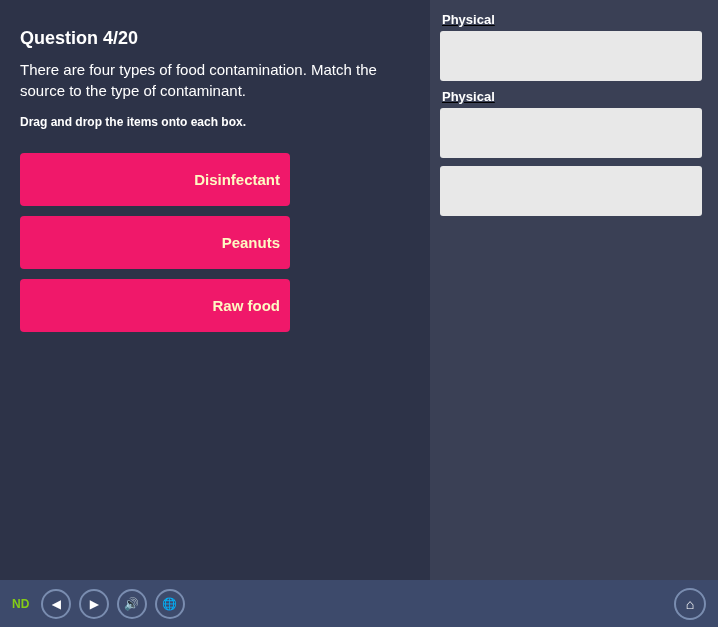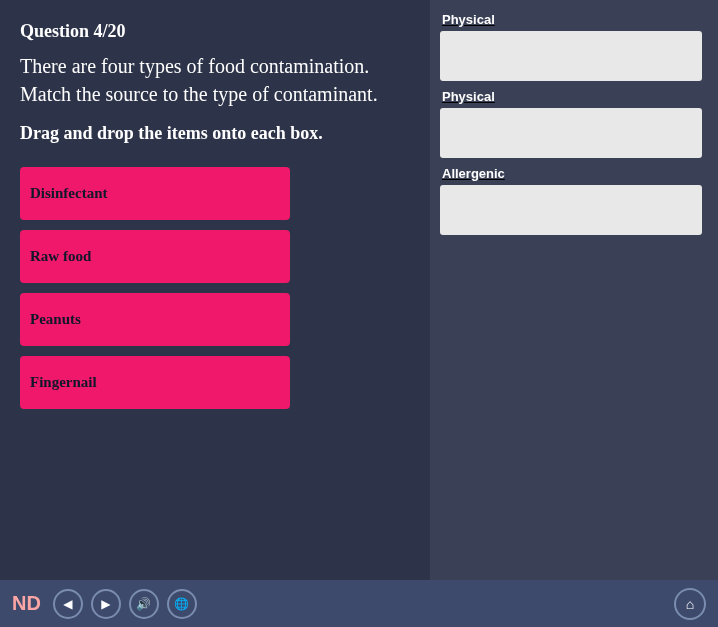"Question 4/20" .left-panel { font-family: Liberation Serif, serif -> none; padding: 21px 20px -> 28px 20px }
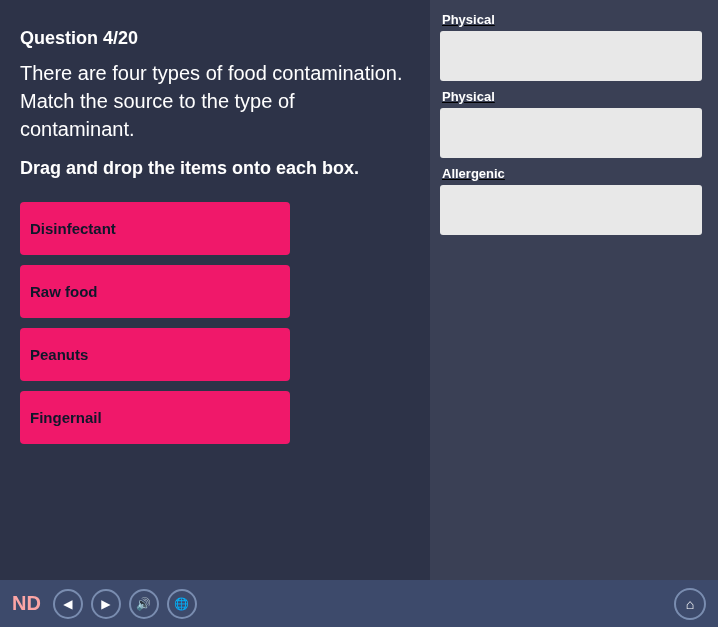"There are four types of" .question-text { font-size: 20px -> 15px }
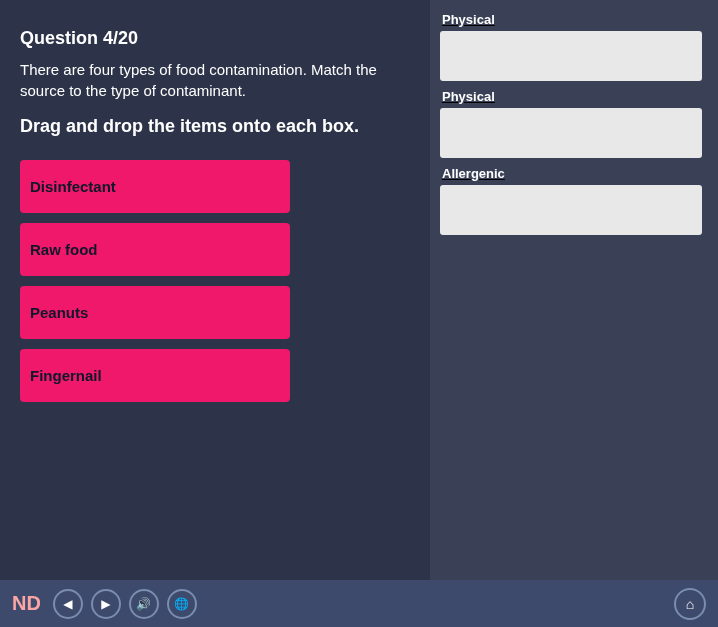"Drag and drop the items" .drag-instruction { font-size: 18px -> 12px }
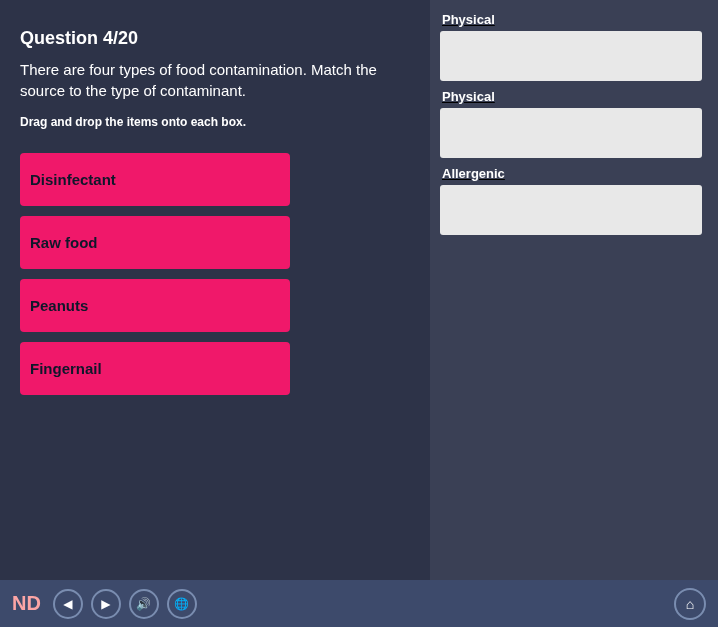"Disinfectant" .drag-item { color: #0f172a -> #fef9c3; text-align: left -> right }
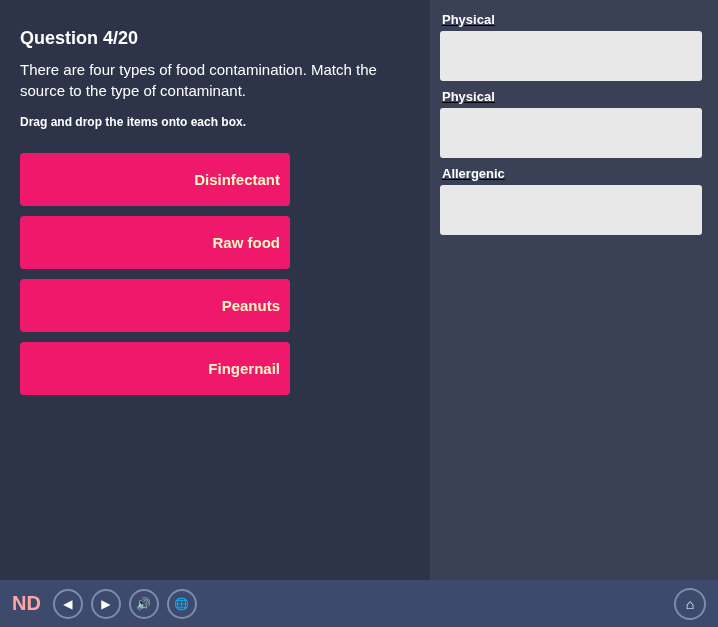"Allergenic" div.drop-zone-label { html: <div>Allergenic</div> -> none }
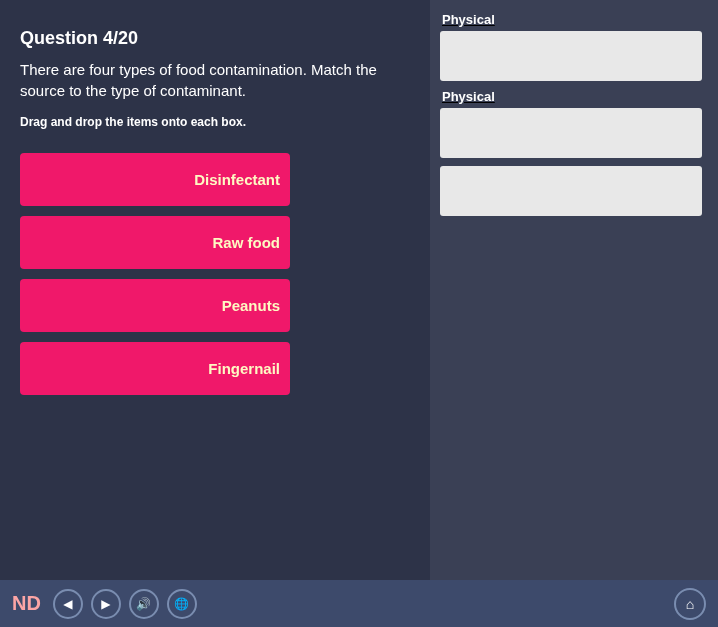"Raw food" div.drag-item { order: before "Peanuts" -> after "Peanuts" }
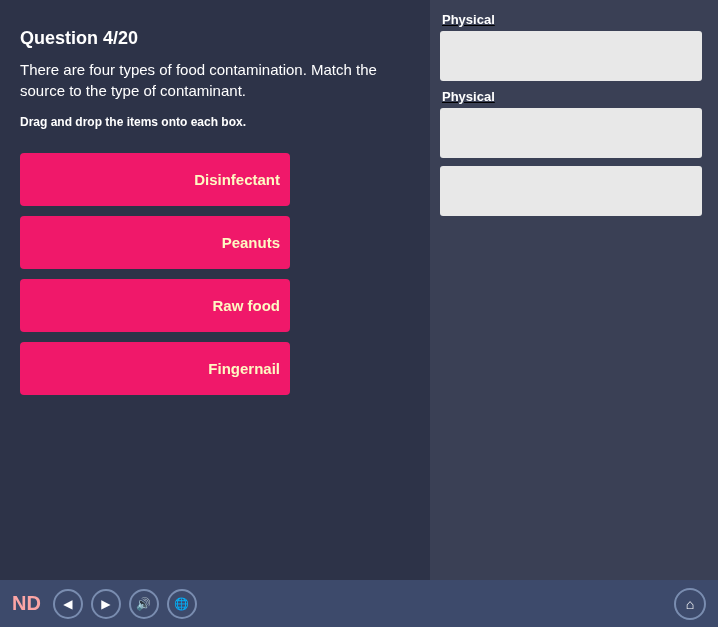"Fingernail" div.drag-item { html: <div>Fingernail</div> -> none }
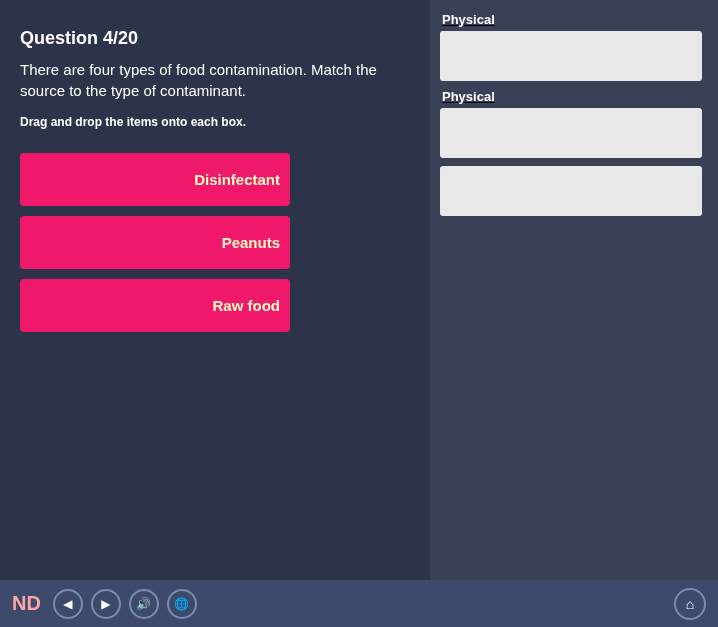"ND" .toolbar-label { color: #fca5a5 -> #84cc16; font-size: 20px -> 12px }
